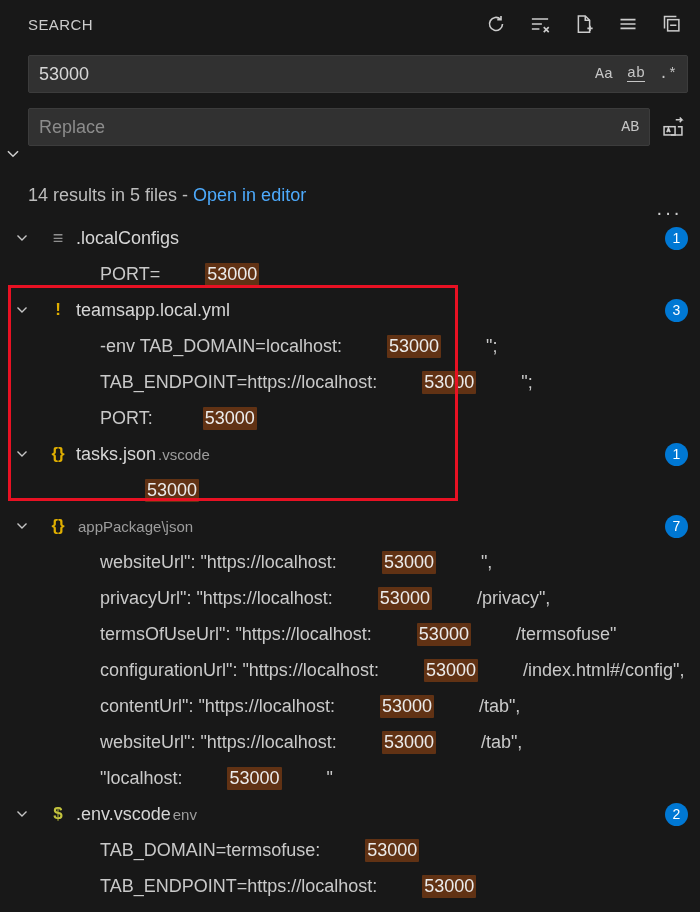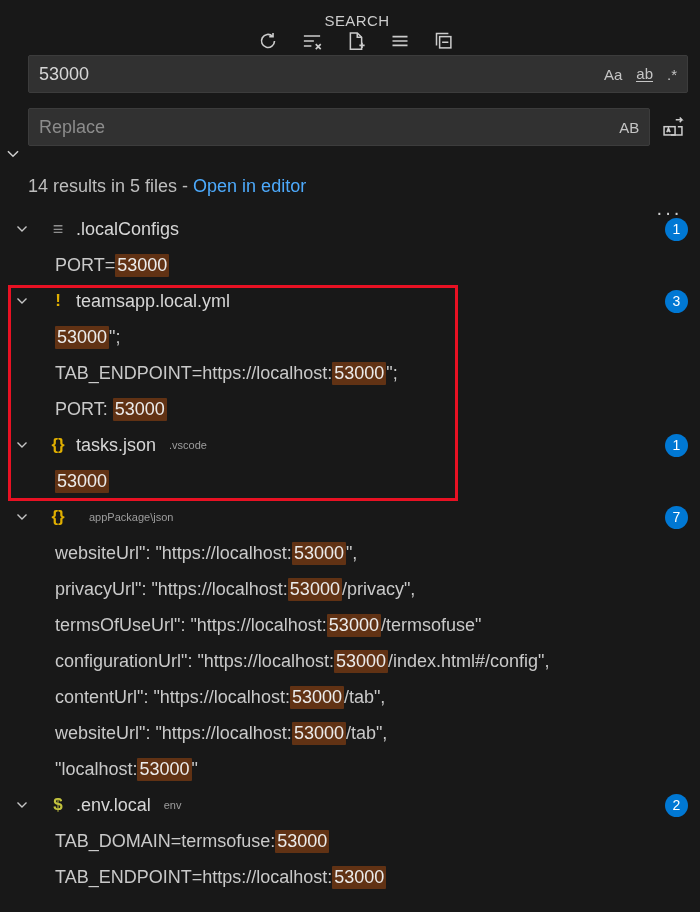"SEARCH" .header { flex-direction: column -> none }
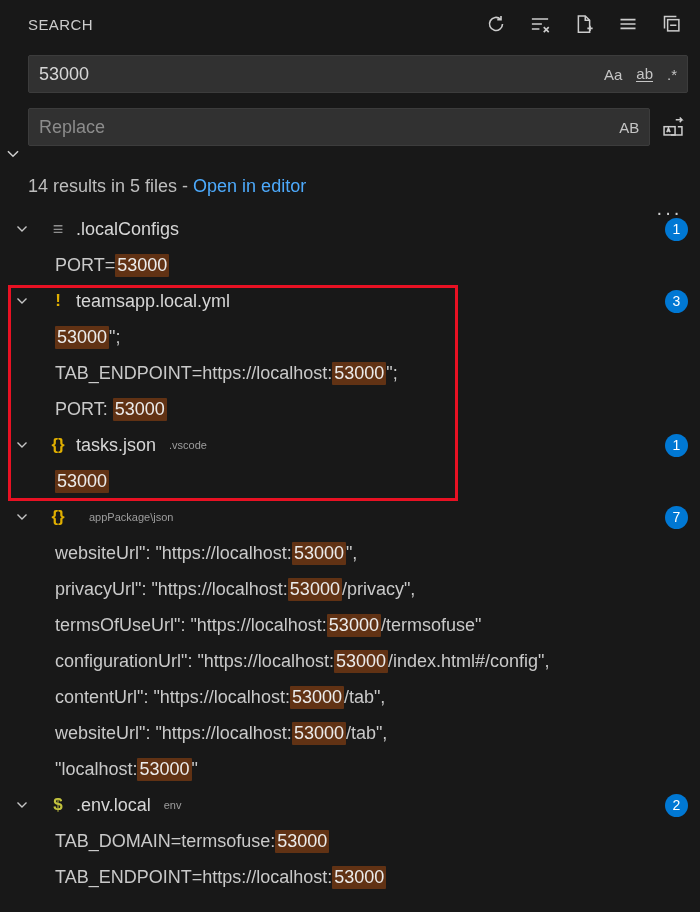"Aa" .opt { font-family: none -> Liberation Mono, monospace }
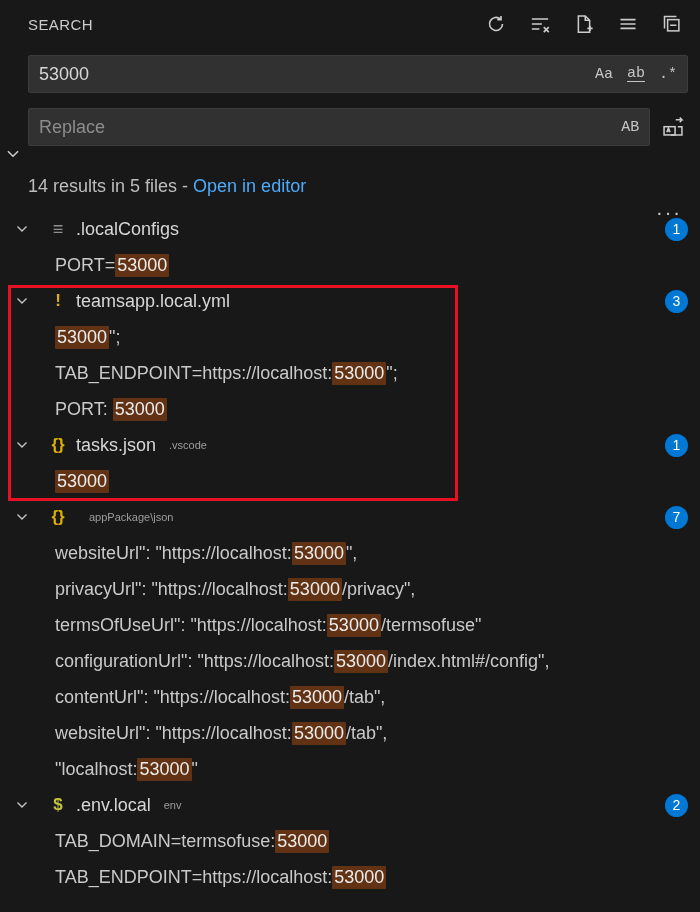"14 results in 5 files" .summary { margin-top: none -> 9px }
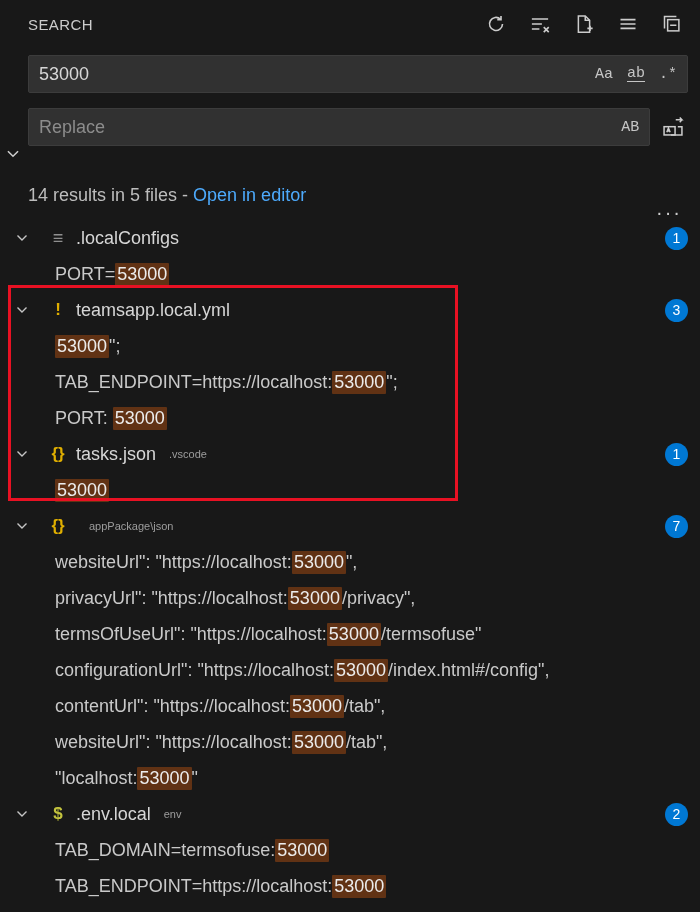"PORT=" .match-row span { margin-left: none -> 45px }
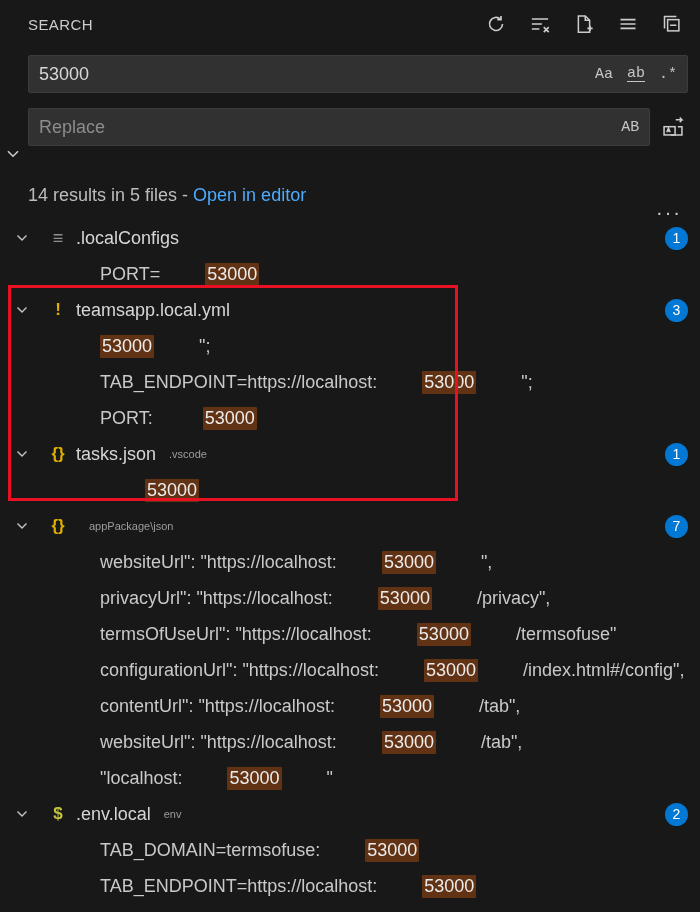"-env TAB_DOMAIN=localhost:" span { html: none -> <span>-env TAB_DOMAIN=localhost:</span> }
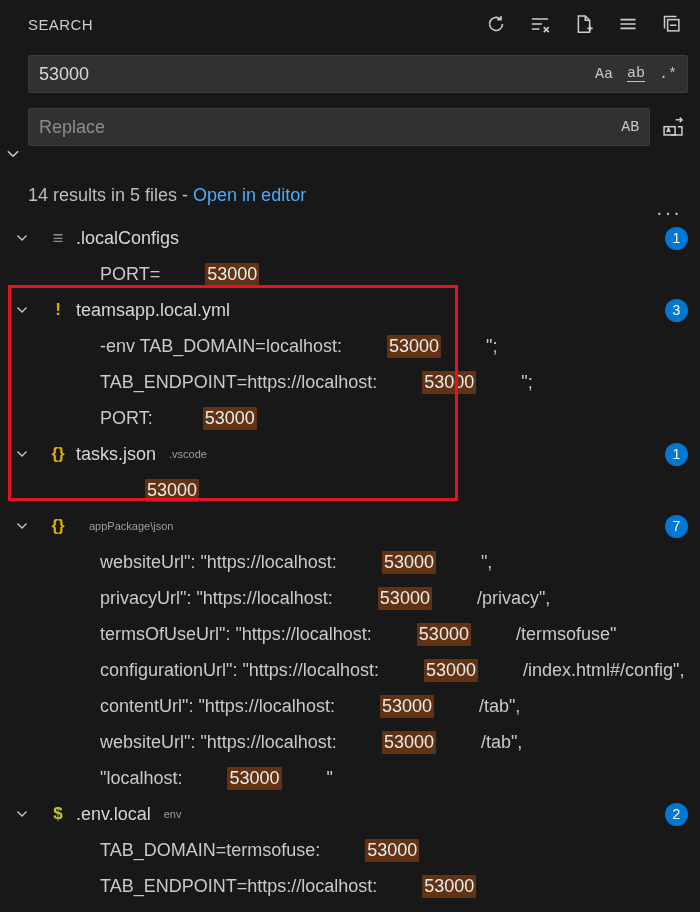".vscode" .fpath { font-size: 11px -> 15px; margin-left: 13px -> 2px }
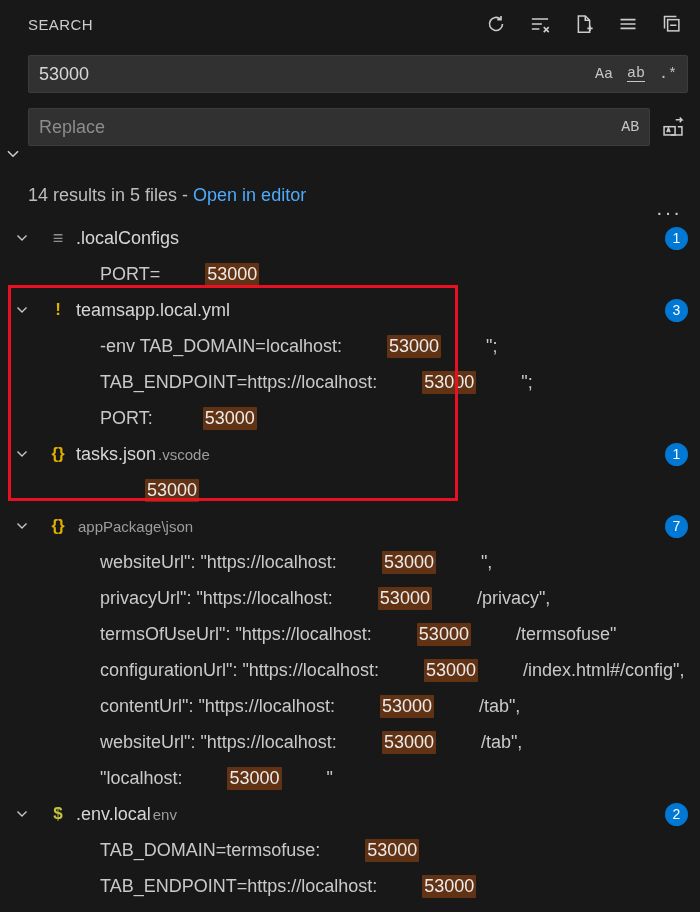".env.local" span.fname { text: .env.local -> .env.vscode }
